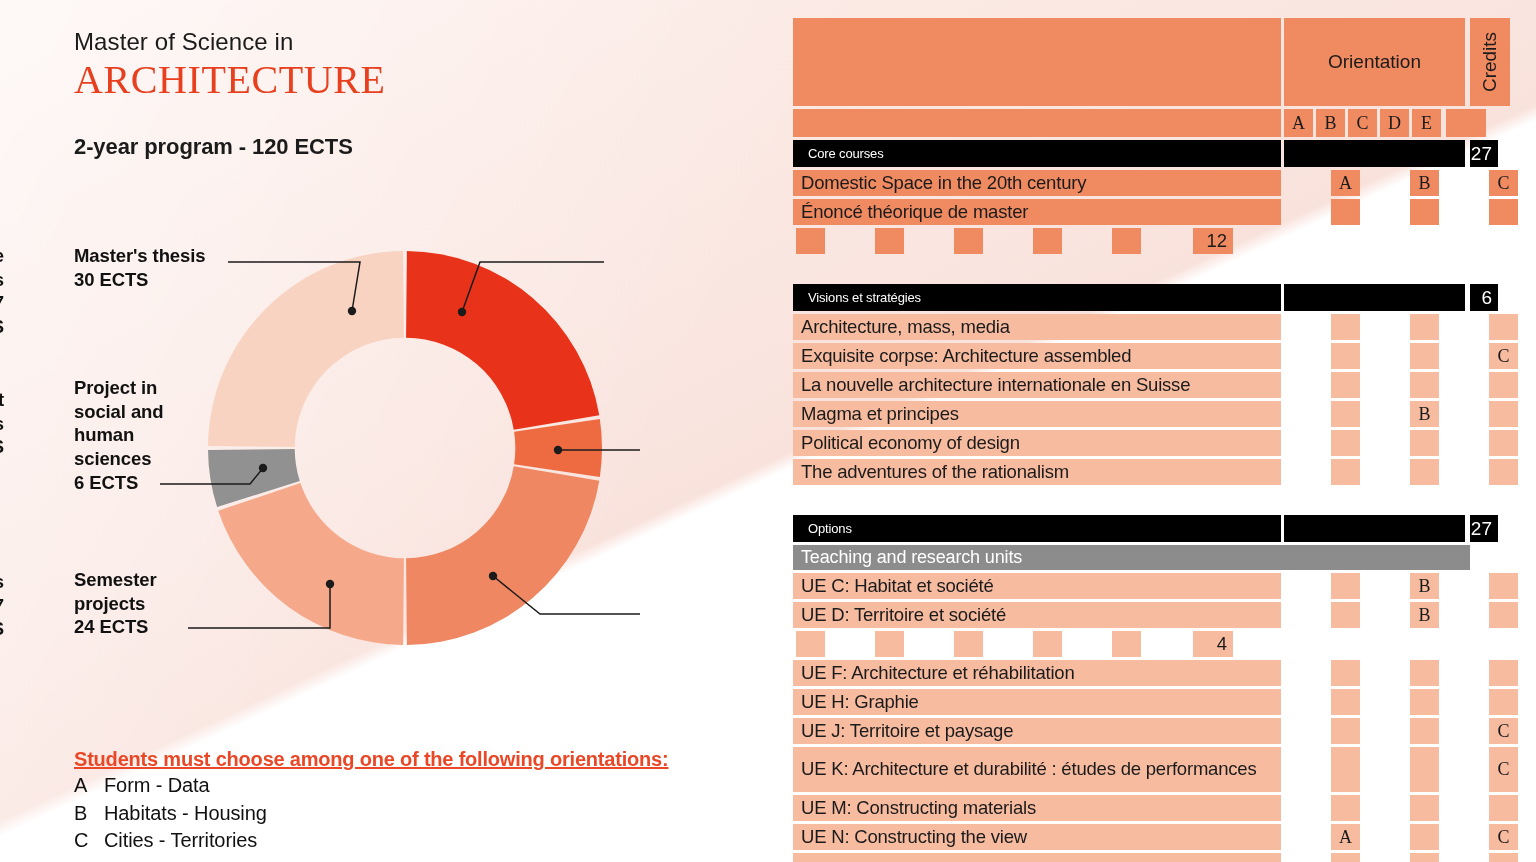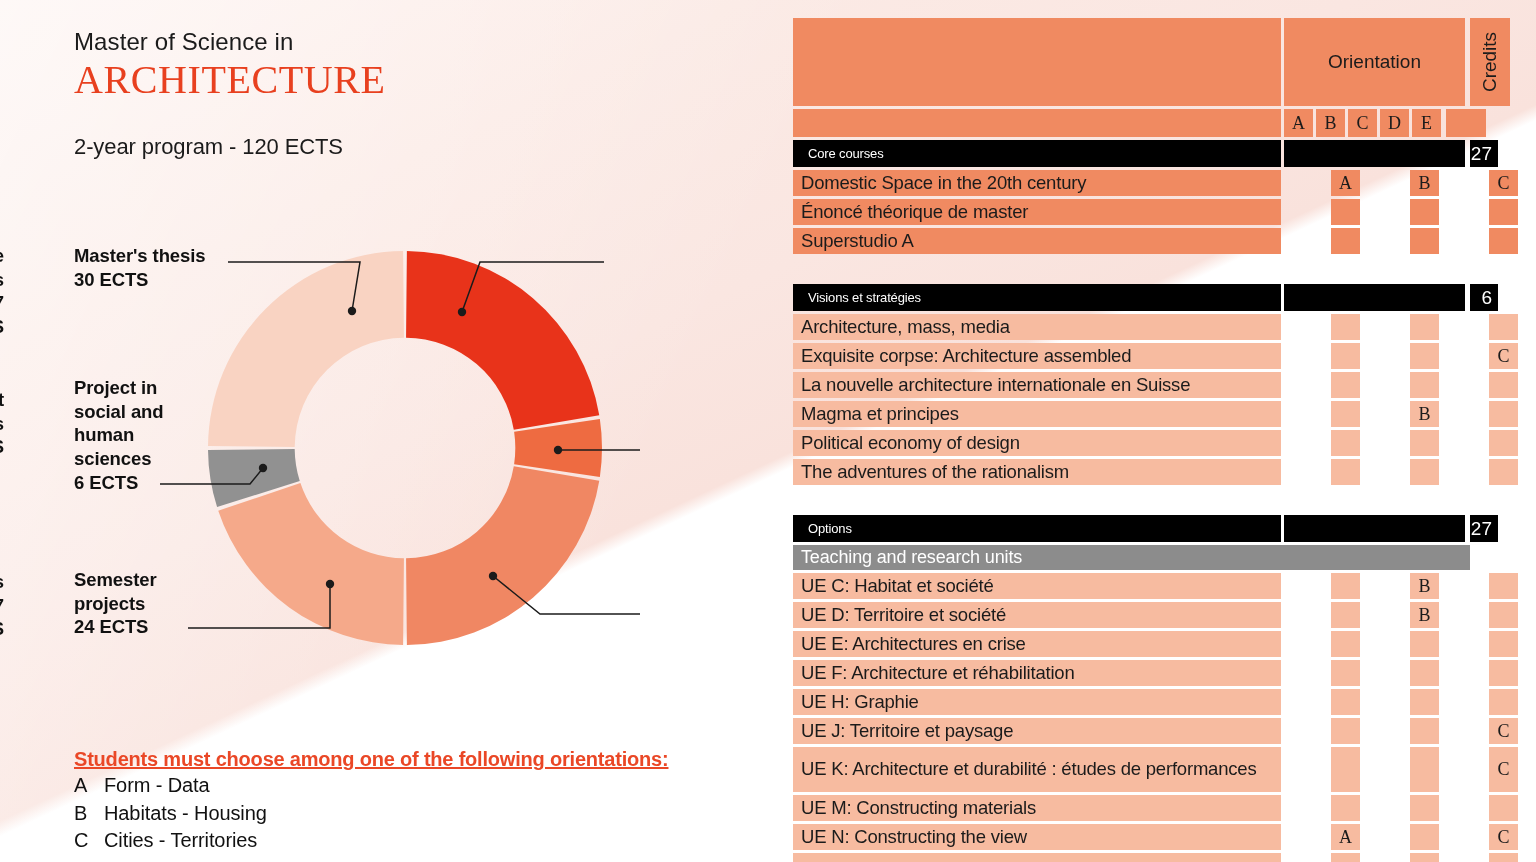"2-year program - 120 ECTS" #subtitle { font-weight: normal -> bold }
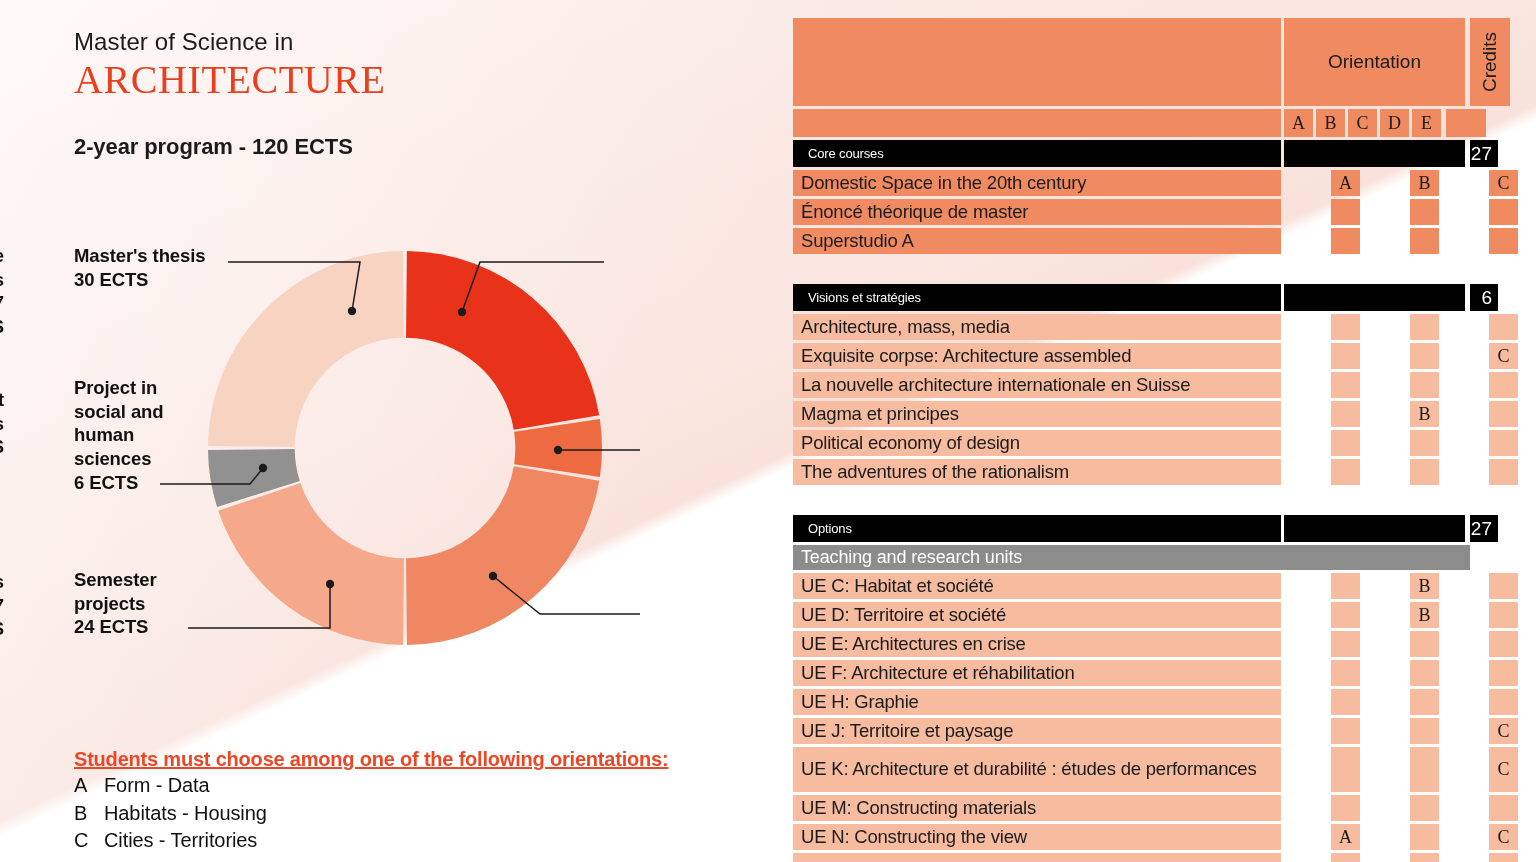"Superstudio A" div.d-name { html: <div>Superstudio A</div> -> none }
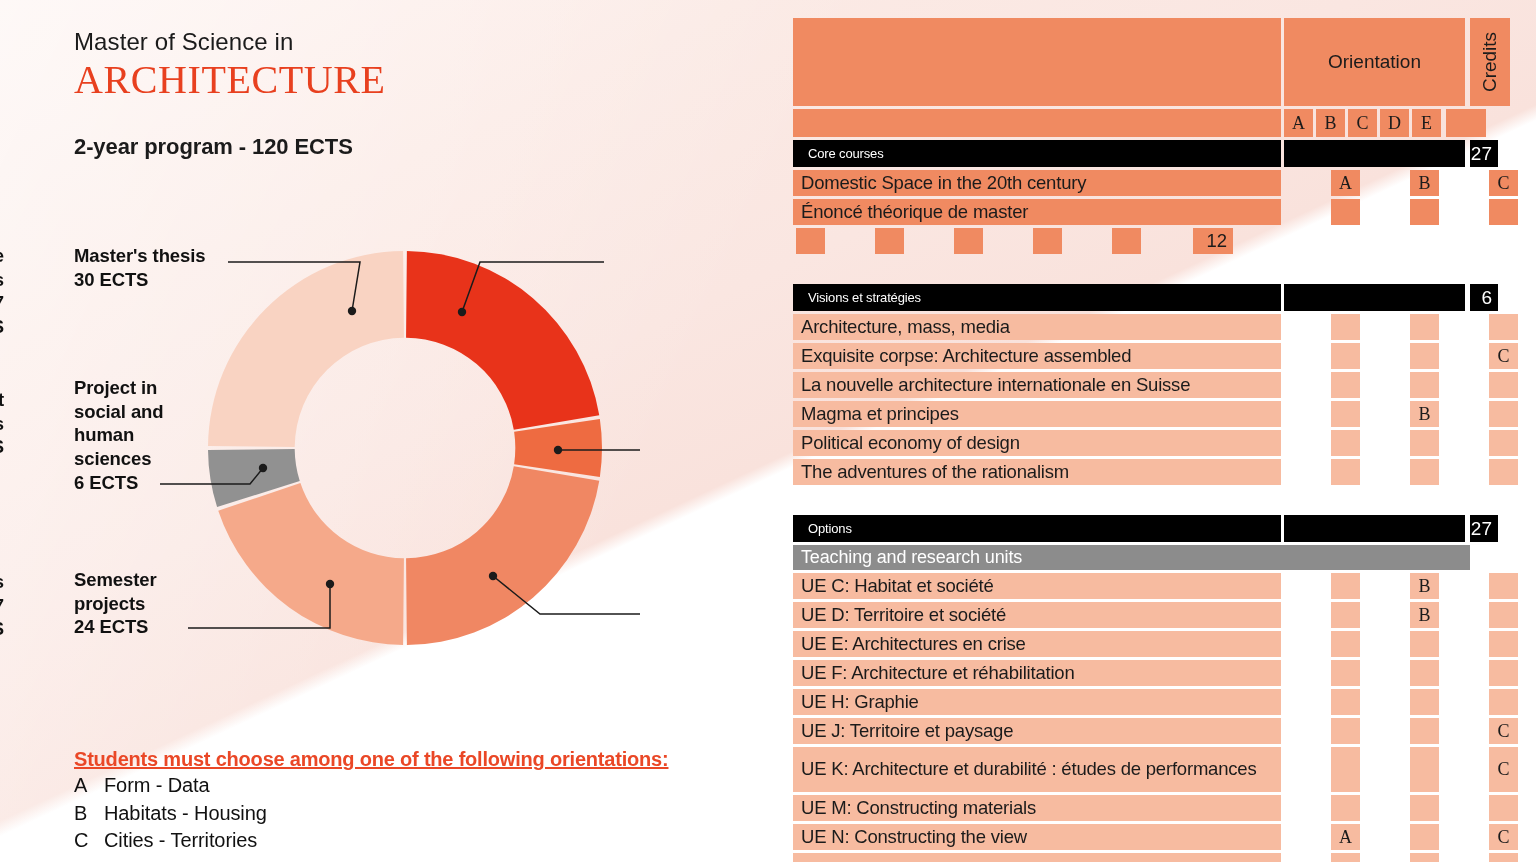"UE E: Architectures en crise" div.d-name { html: <div>UE E: Architectures en crise</div> -> none }
